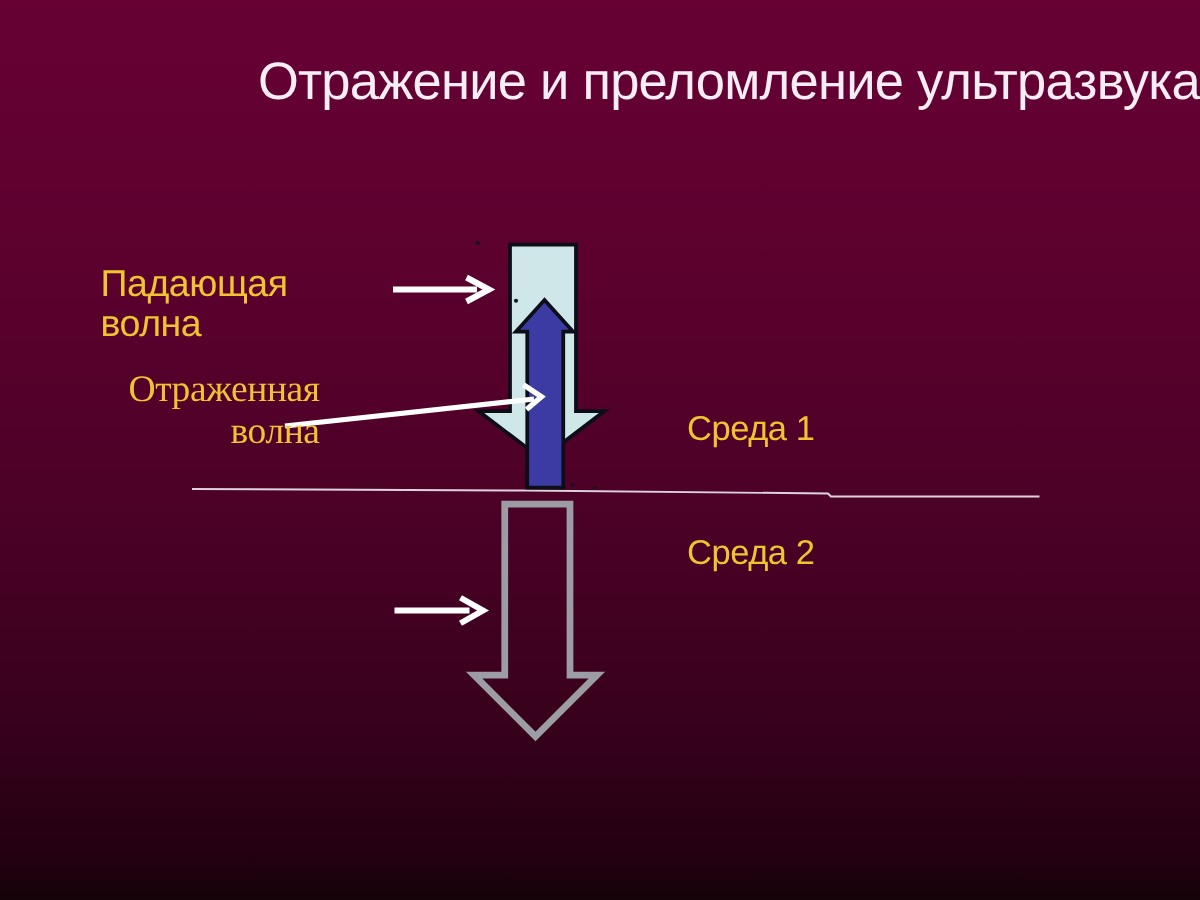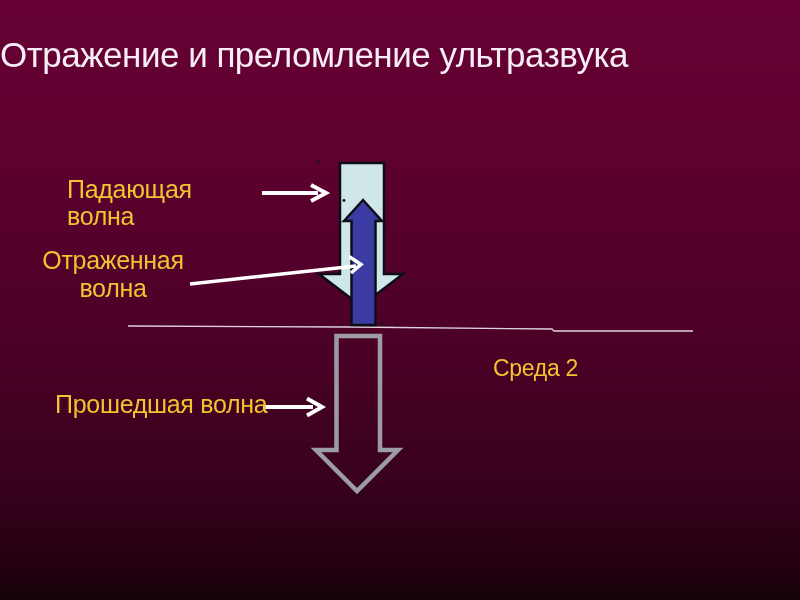"Отражение и преломление ультразвука" .title { text-align: left -> right }
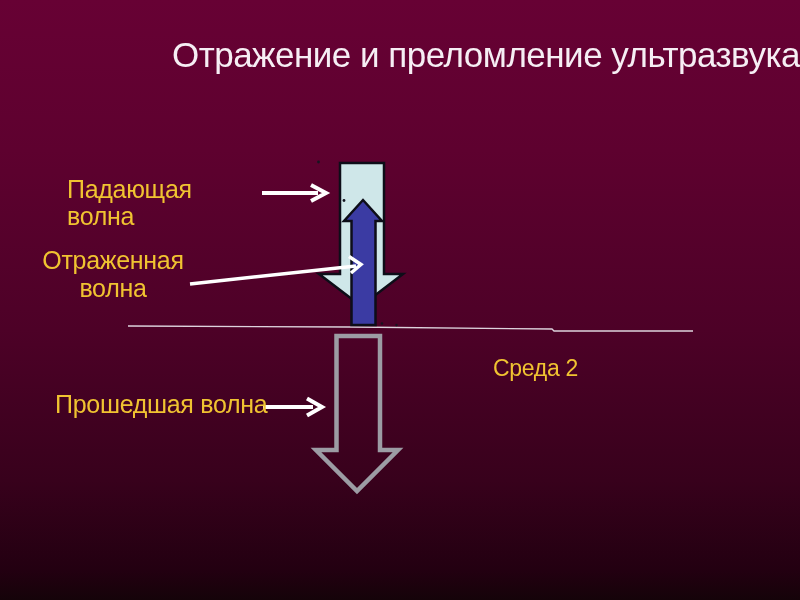"Отраженная" .lbl-reflected { font-family: none -> Liberation Serif, serif; text-align: center -> right }
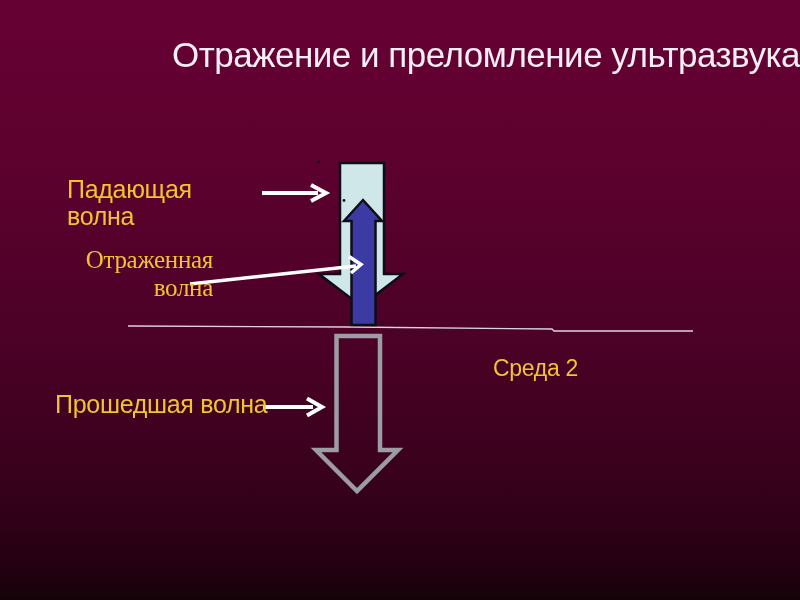"Среда 1" div.lbl { html: none -> <div>Среда 1</div> }
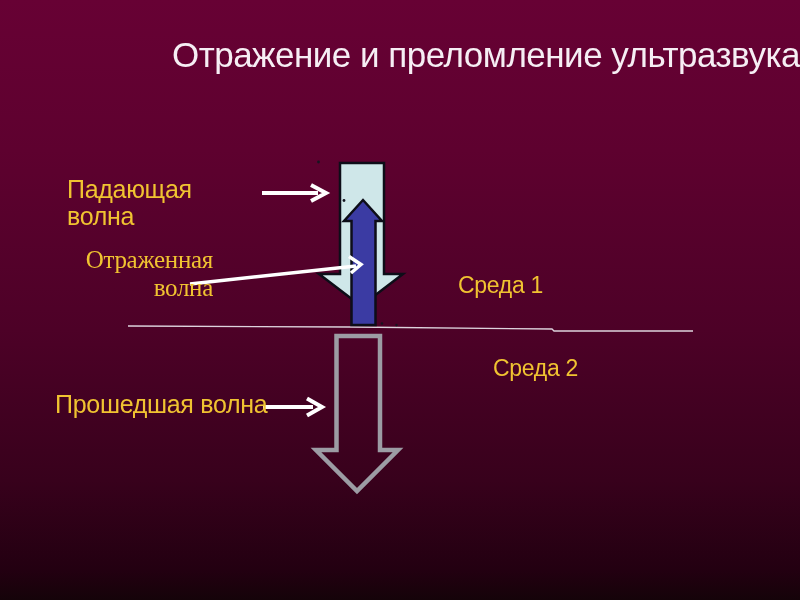"Среда 2" .lbl-medium2 { margin-left: 35px -> none }
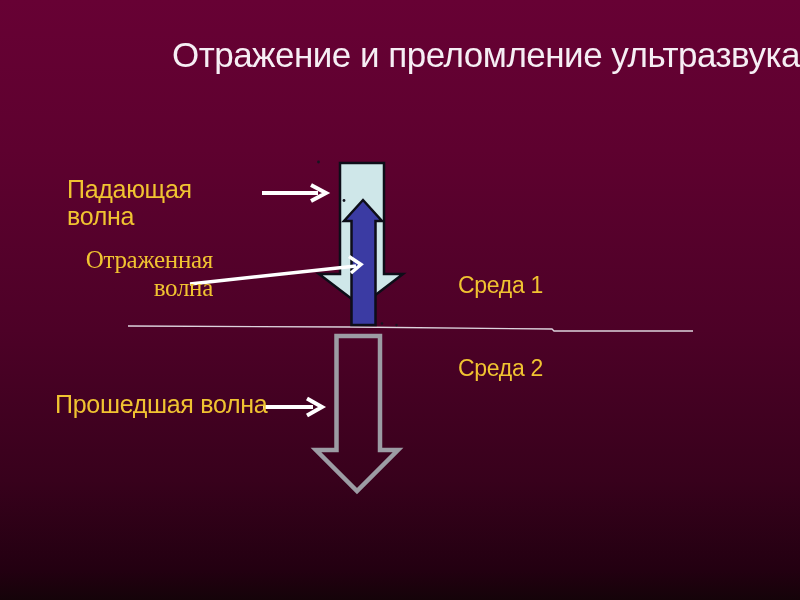"Прошедшая волна" div.lbl { html: <div>Прошедшая волна</div> -> none }
